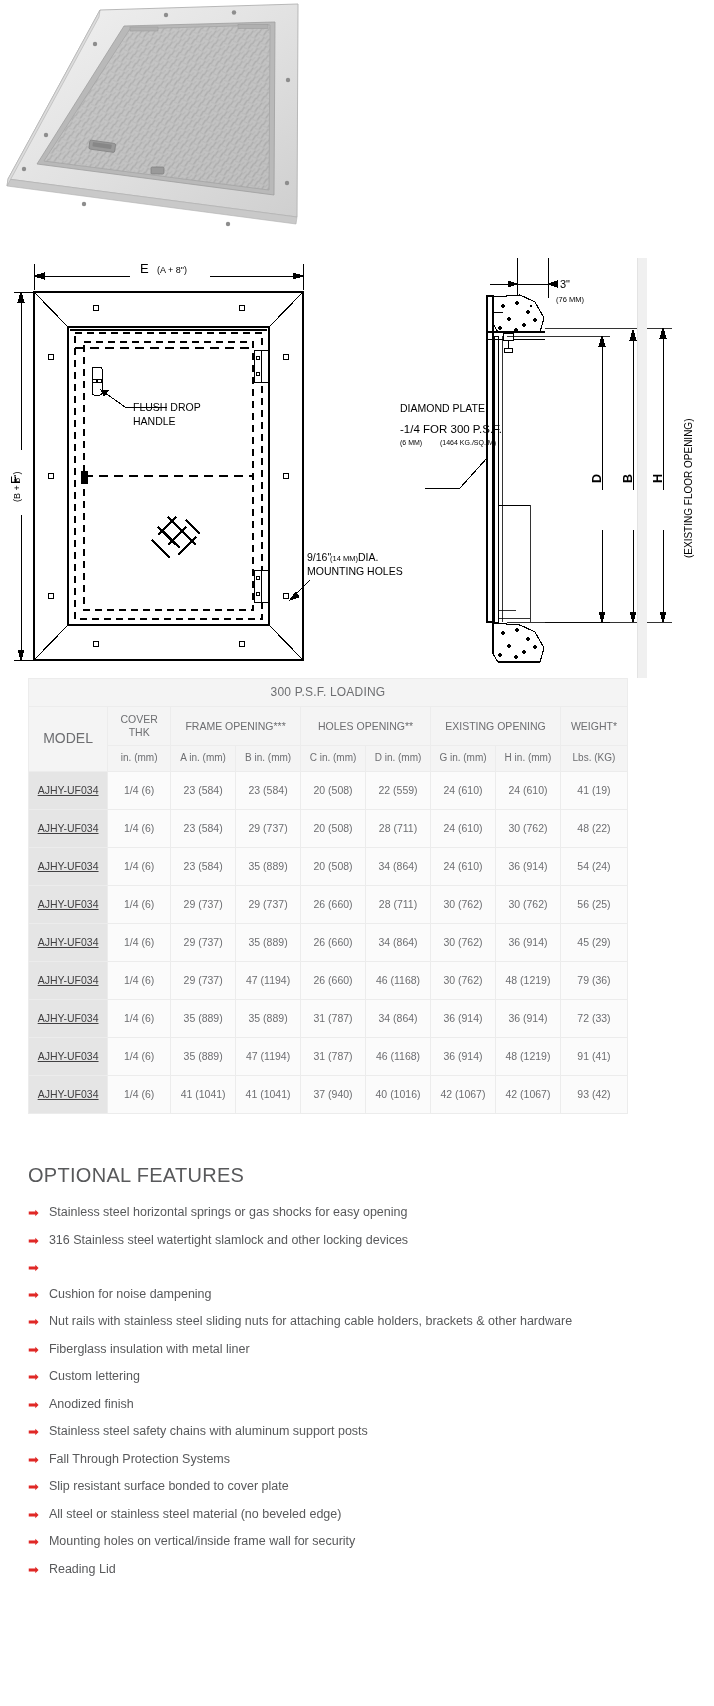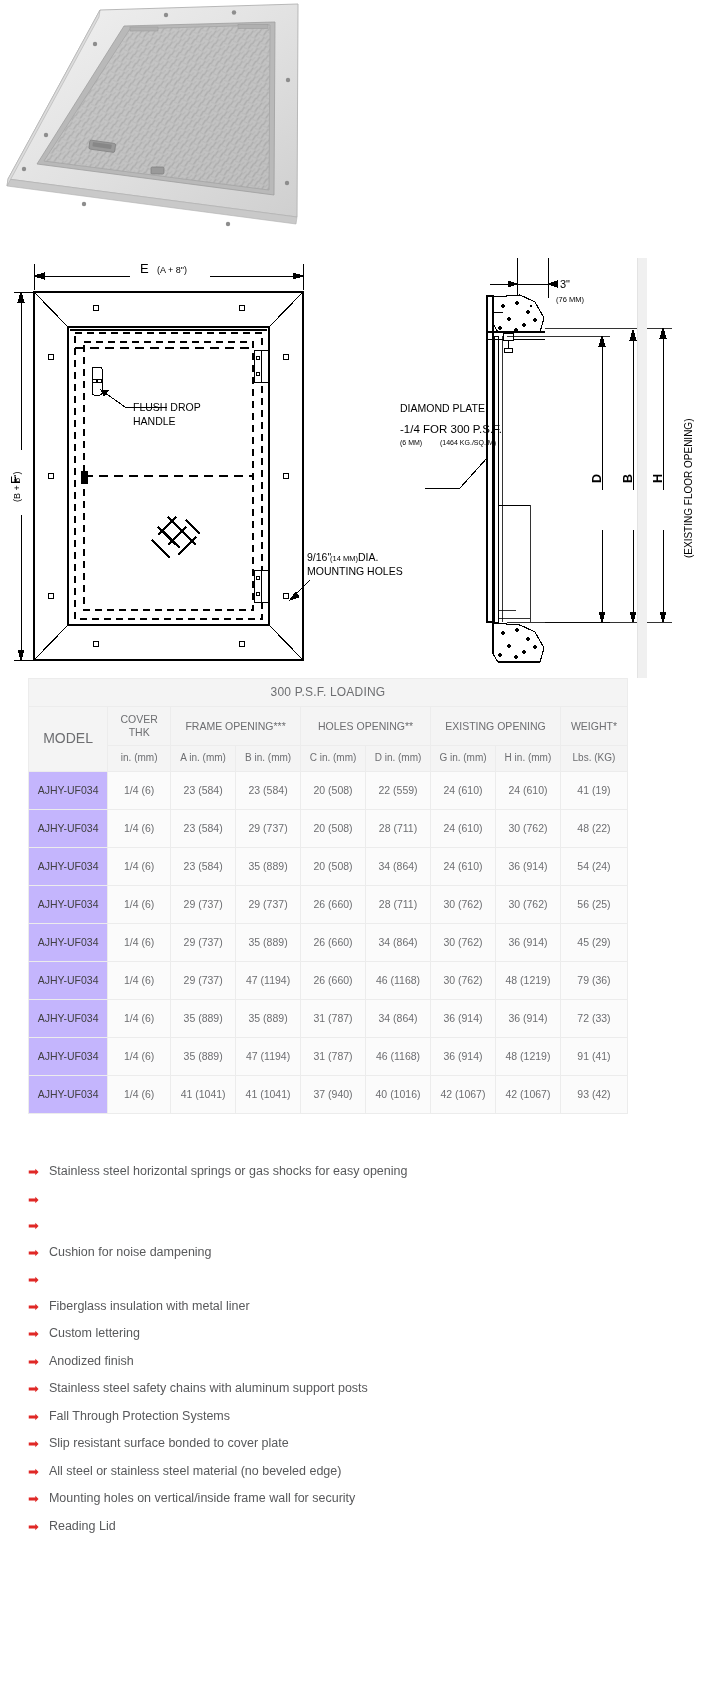"AJHY-UF034" table.spec tbody tr td:first-child { background: #c4b5fd -> #e5e5e5; text-decoration: none -> underline }
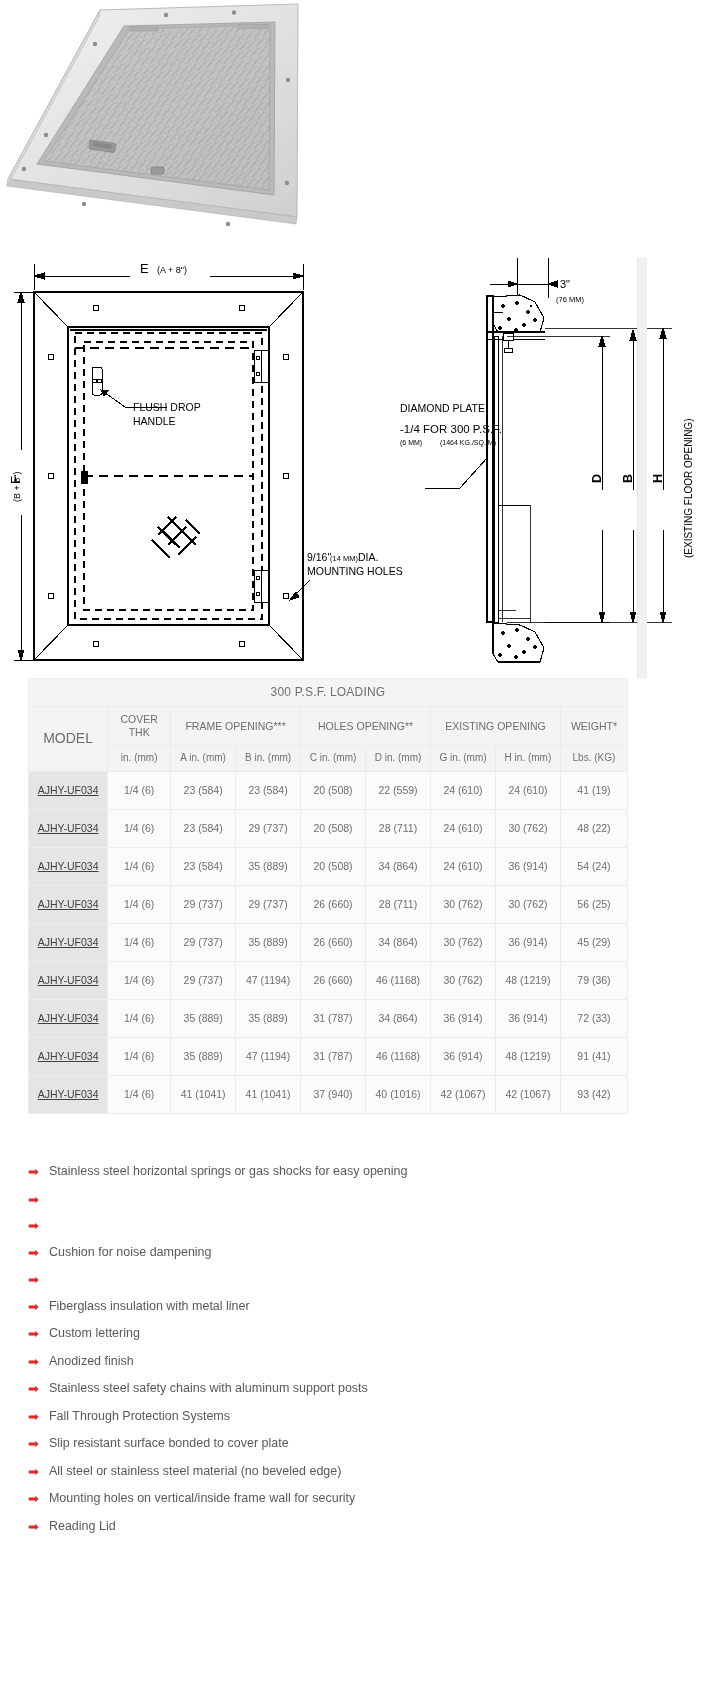"OPTIONAL FEATURES" h2 { html: none -> <h2>OPTIONAL FEATURES</h2> }
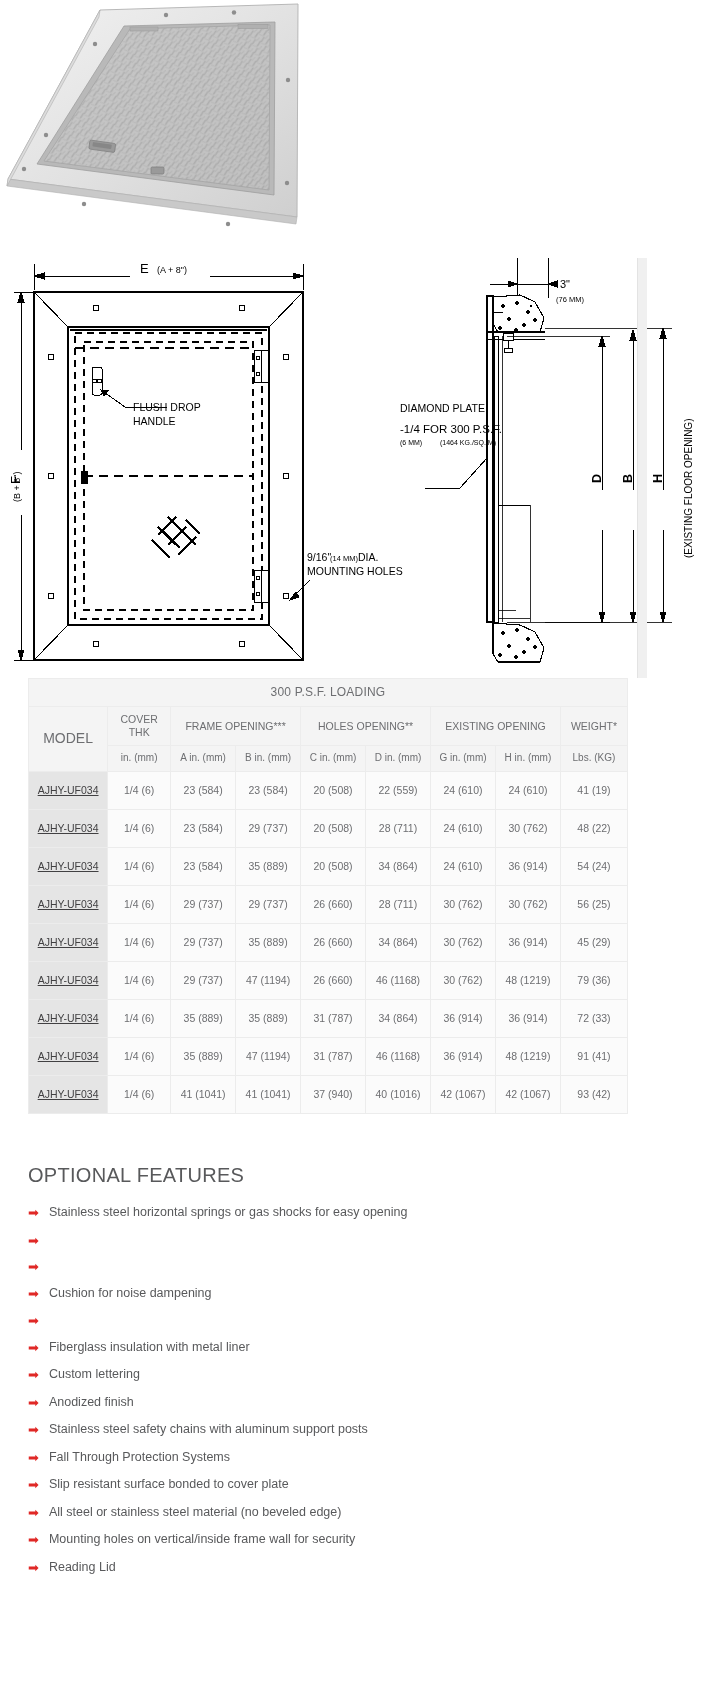"316 Stainless steel watertight slamlock" span { html: none -> <span>316 Stainless steel watertight slamlock and other locking devices</span> }
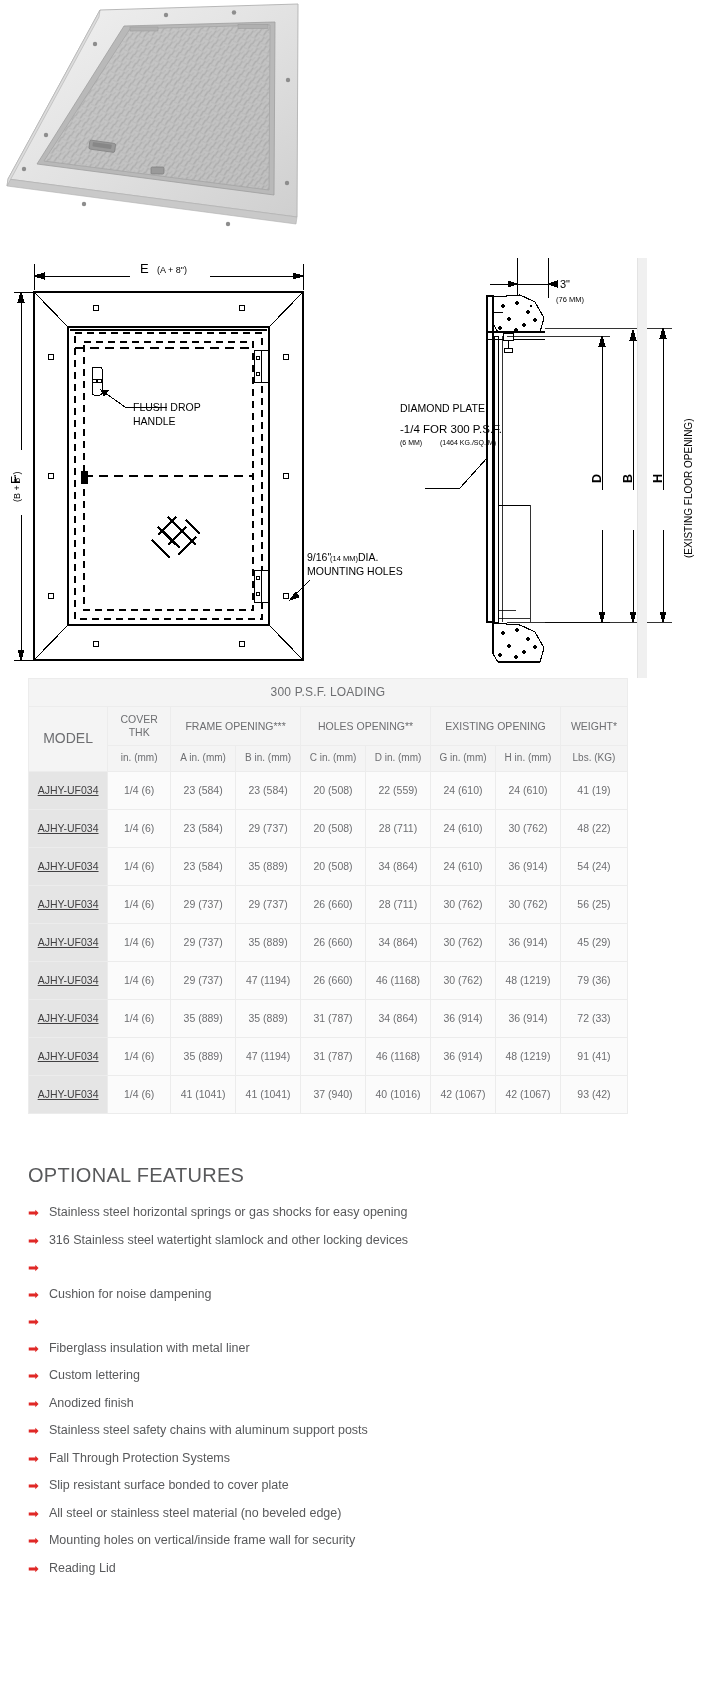"Nut rails with stainless steel" span { html: none -> <span>Nut rails with stainless steel sliding nuts for attaching cable holders, brackets &amp; other hardware</span> }
